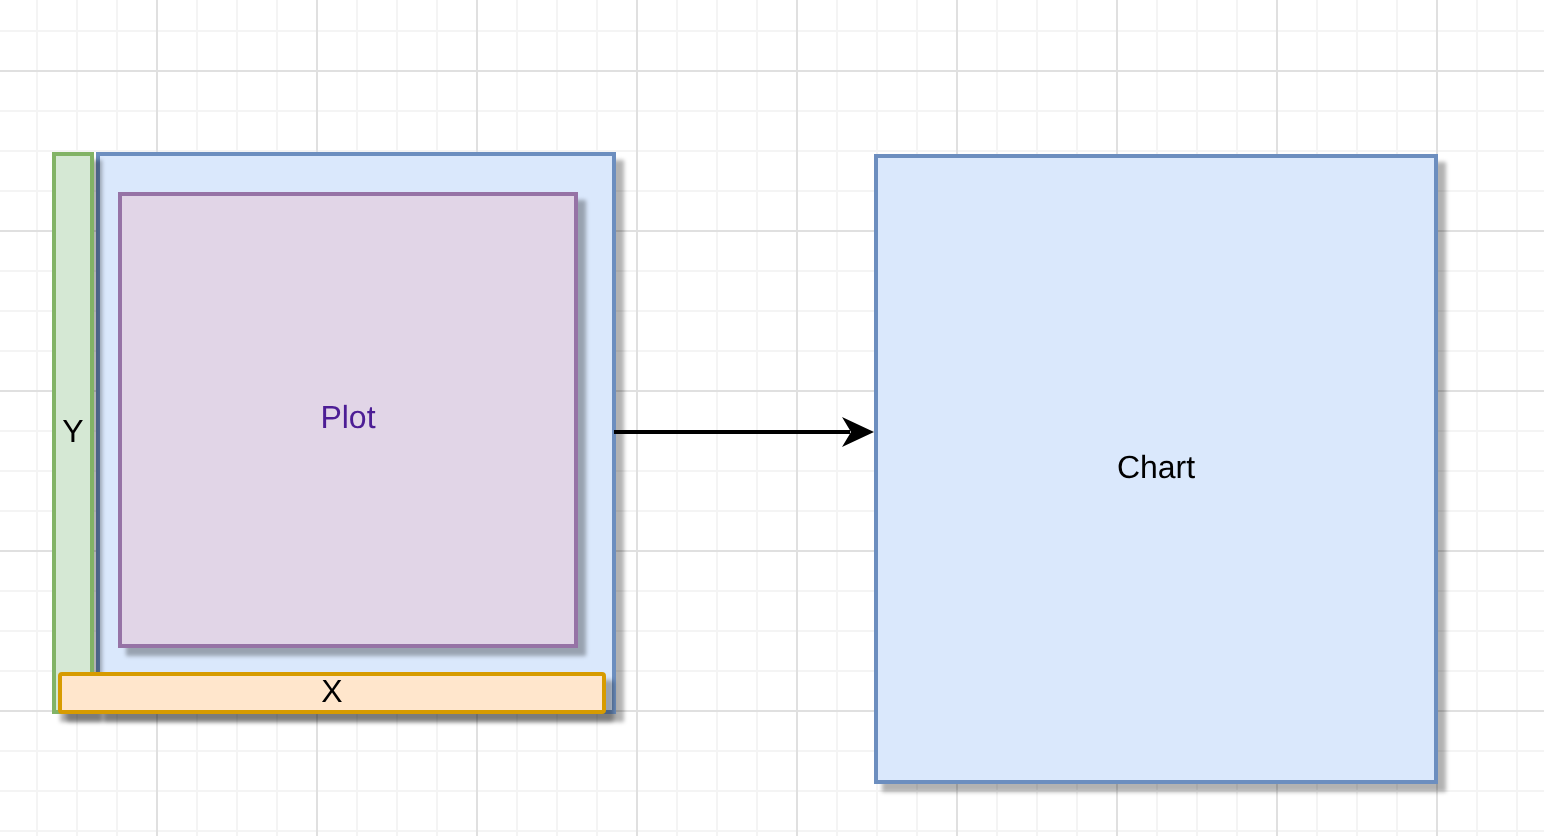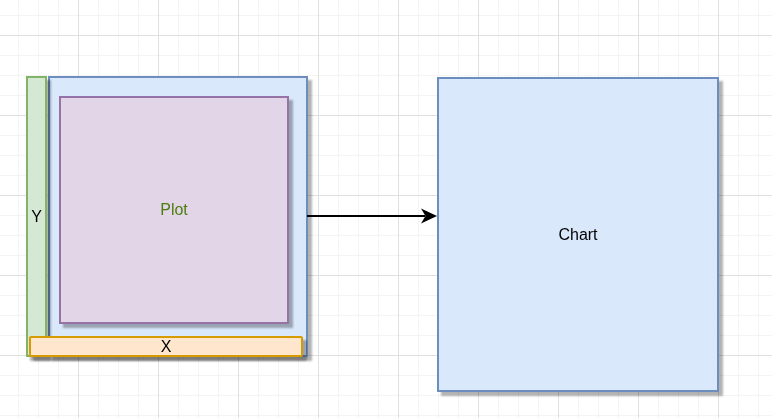"Plot" span.lbl { color: #4d7c0f -> #4c1d95 }
